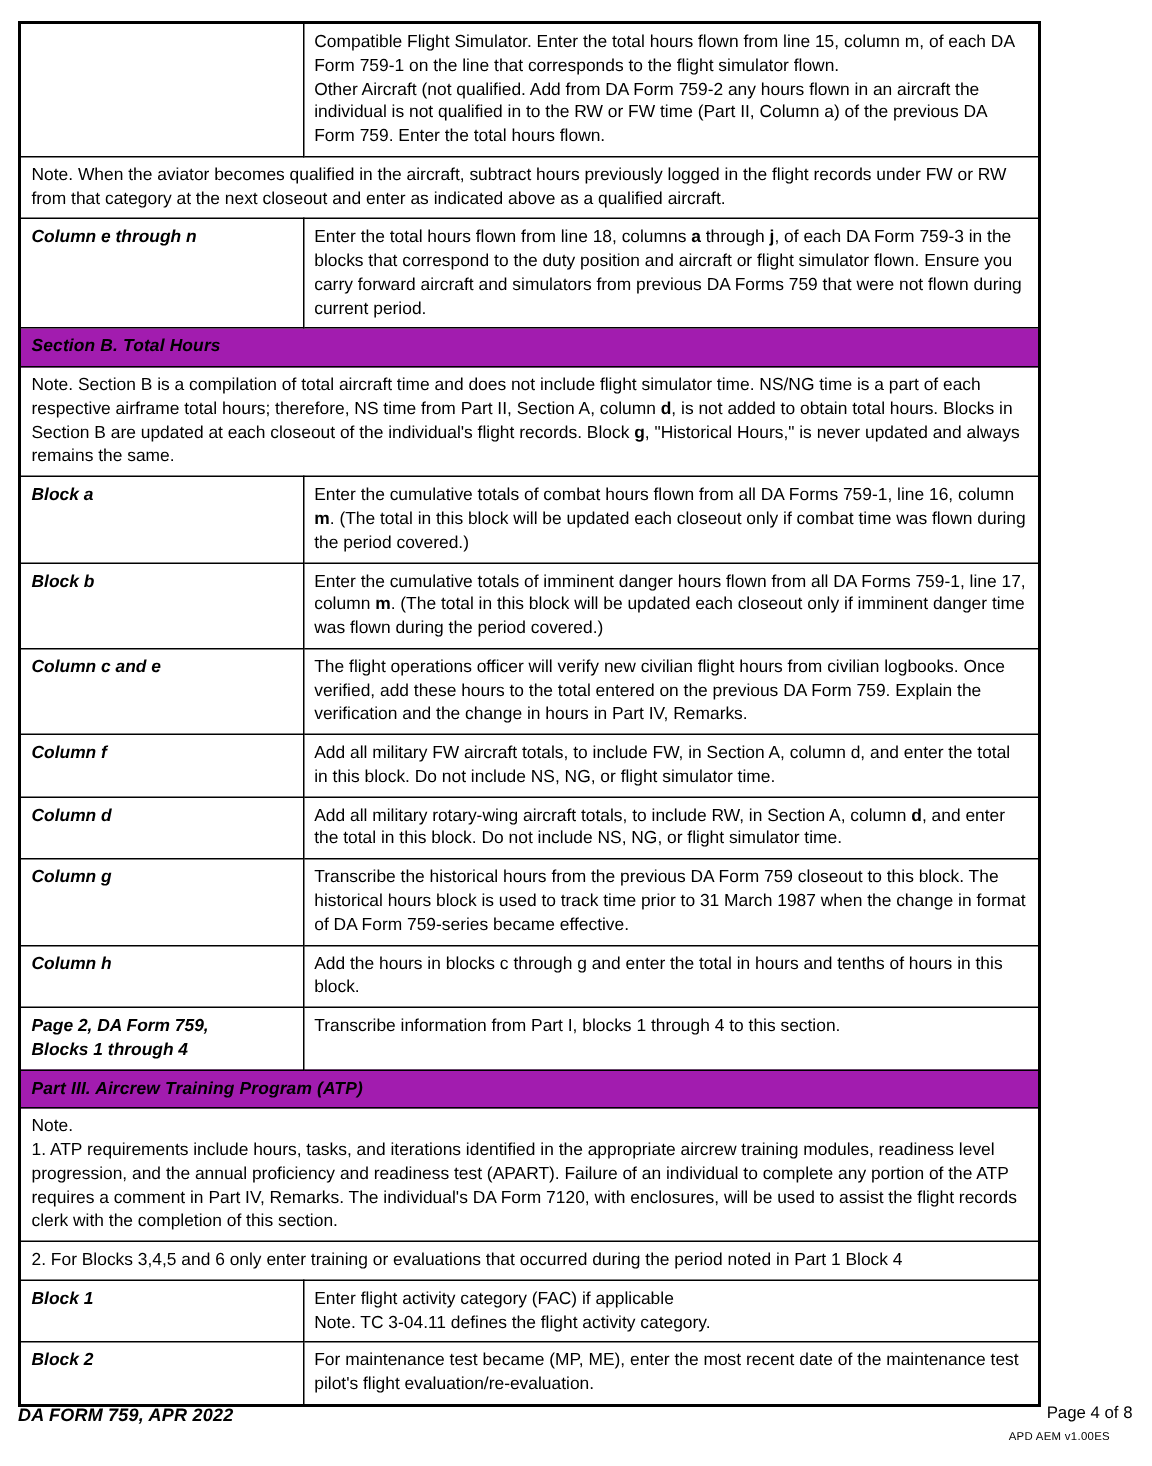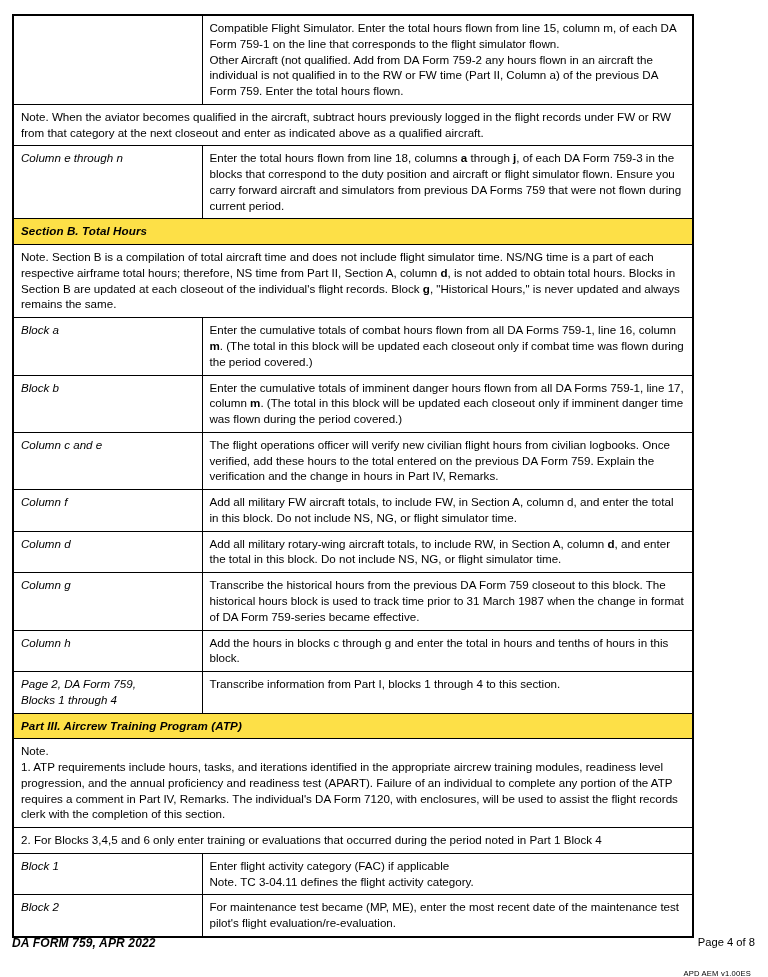"Column e through n" td.label-cell { font-weight: normal -> bold }
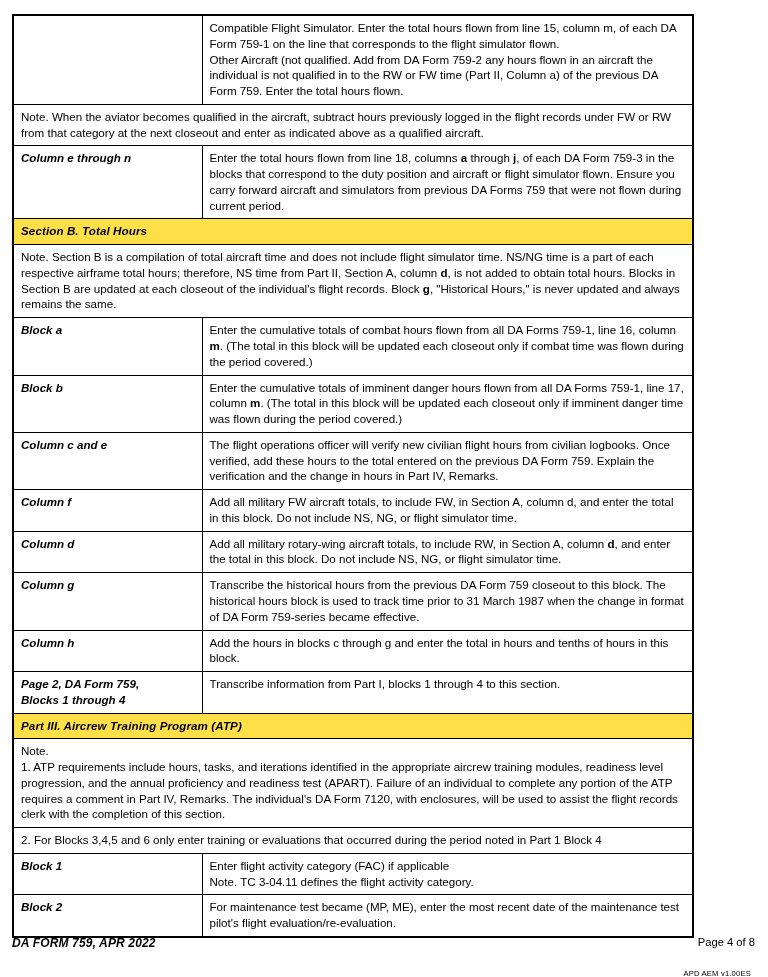"Section B. Total Hours" td.section-header { background: #fde047 -> #a21caf }
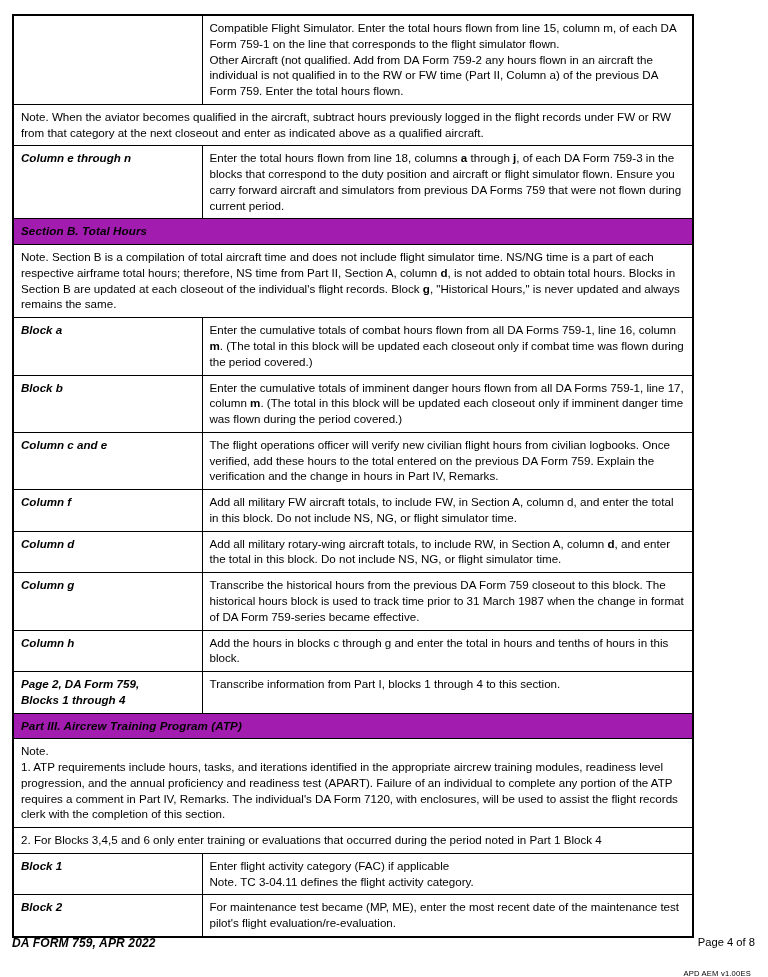"APD AEM v1.00ES" .footer-ver { margin-top: 16px -> none; right: 4px -> 15px }
